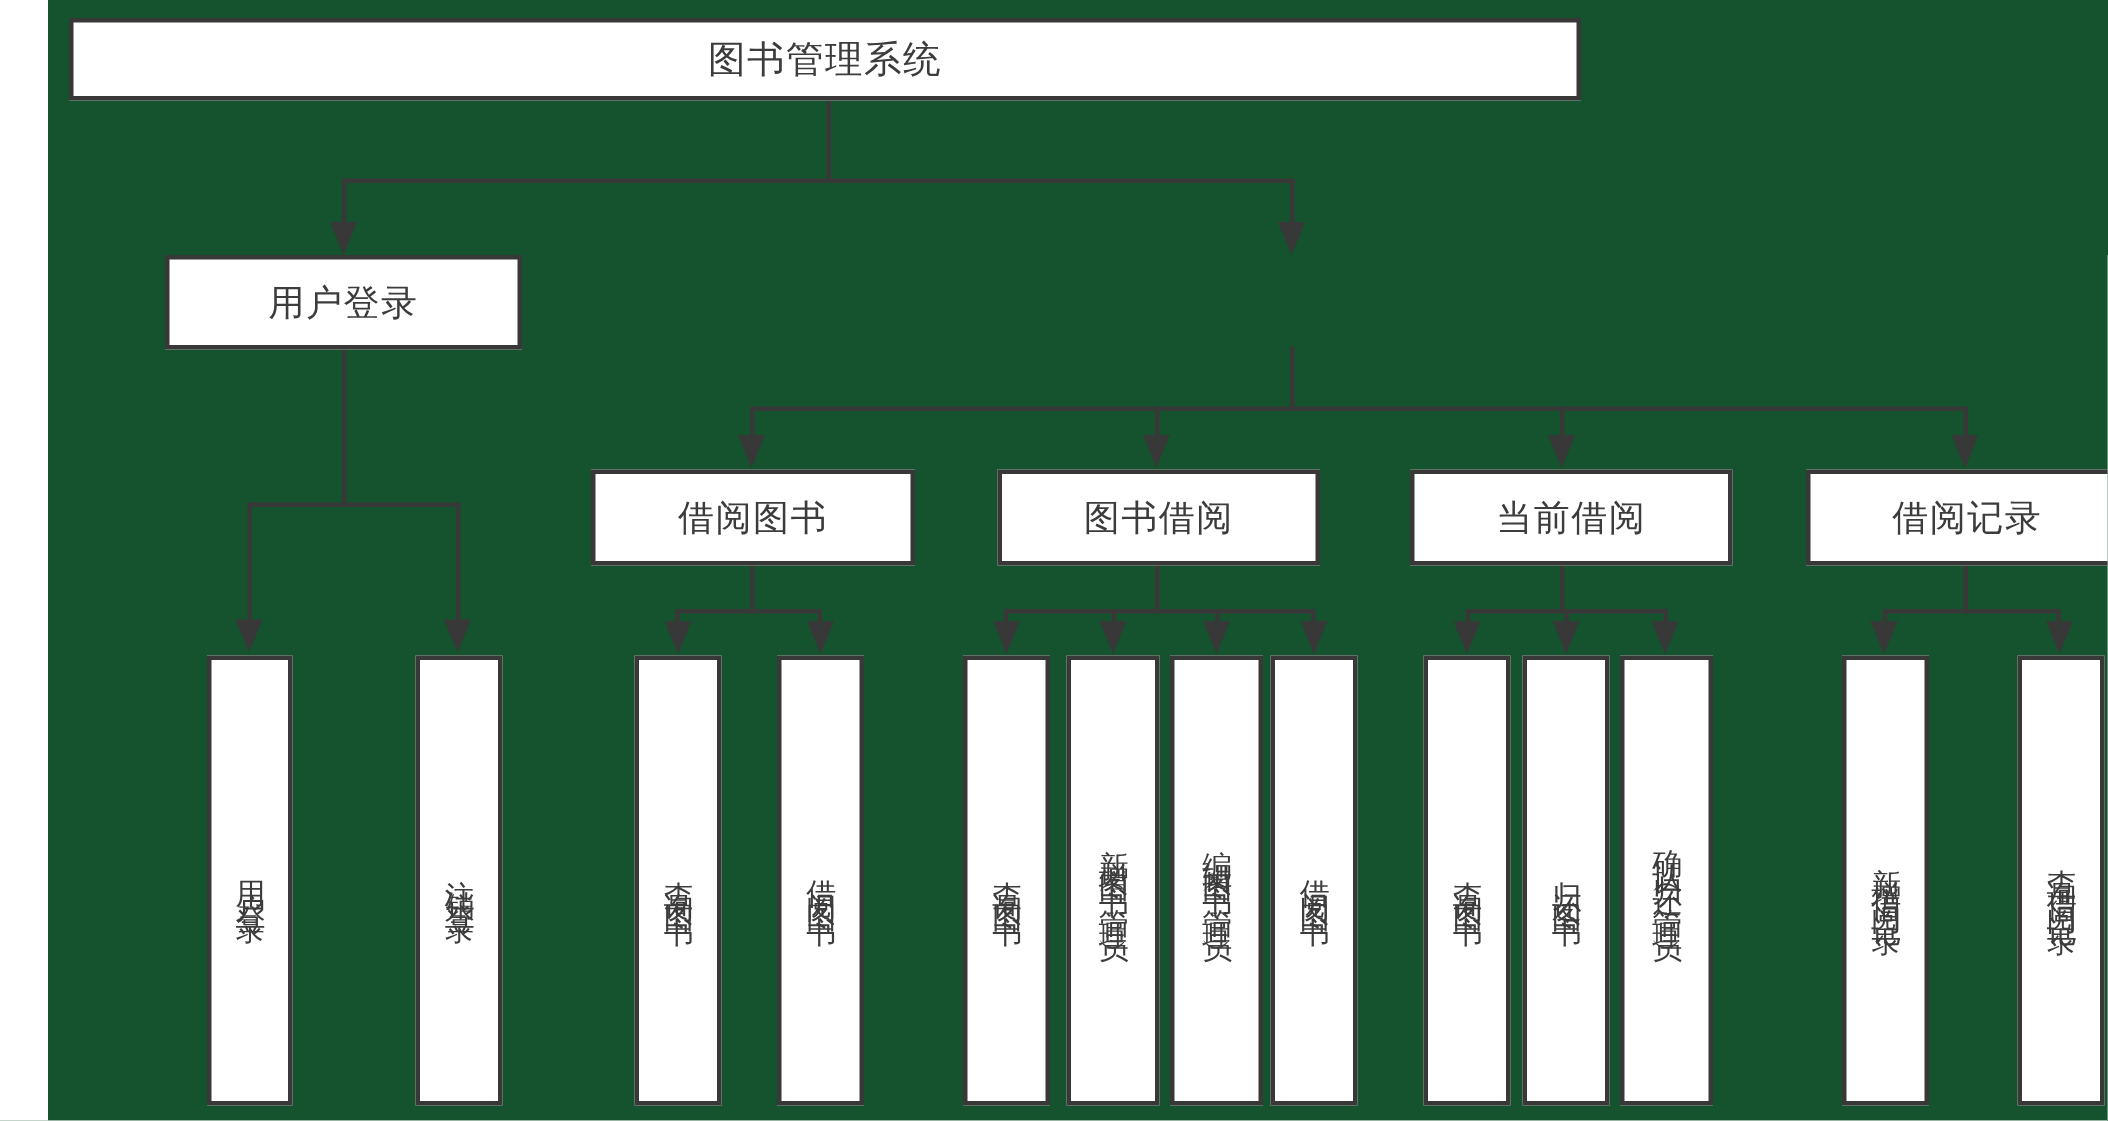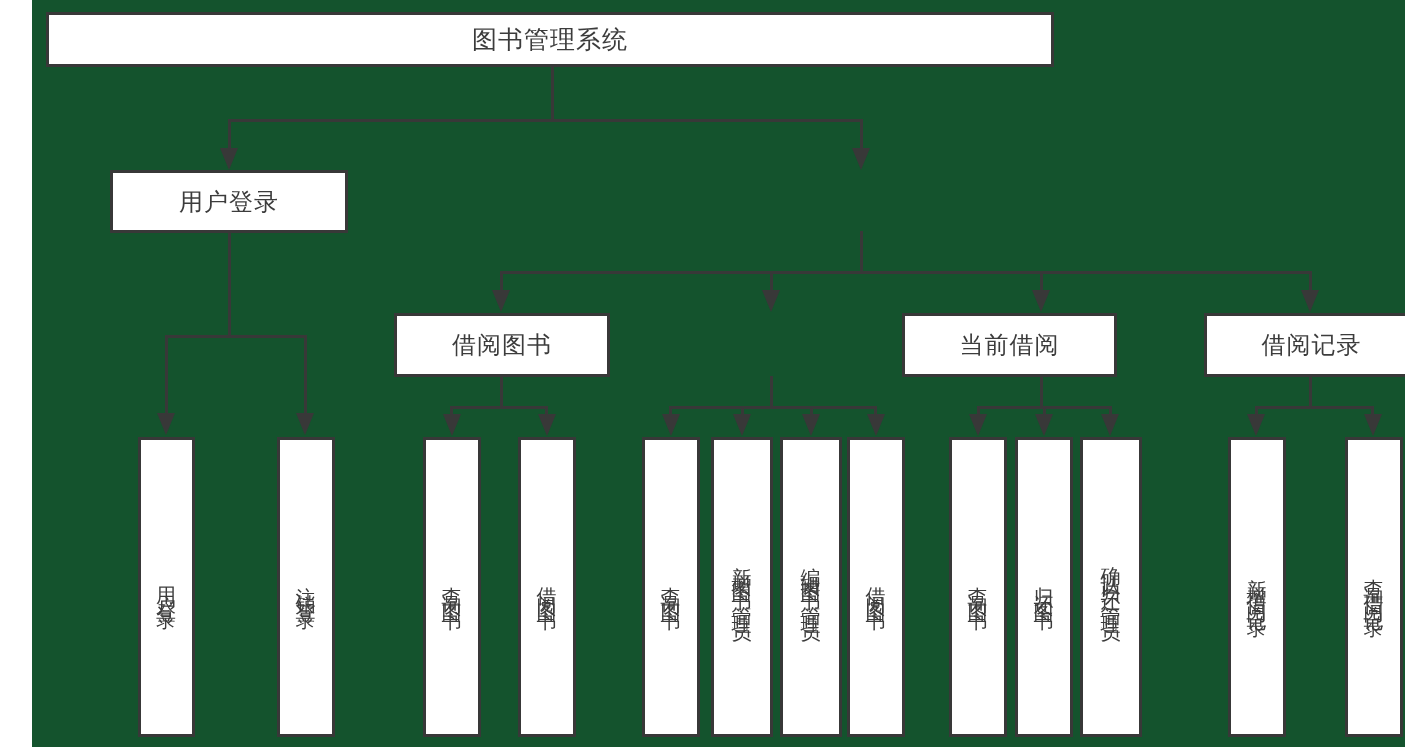"图书借阅" div.box { html: none -> <div> <span>图书借阅</span> </div> }
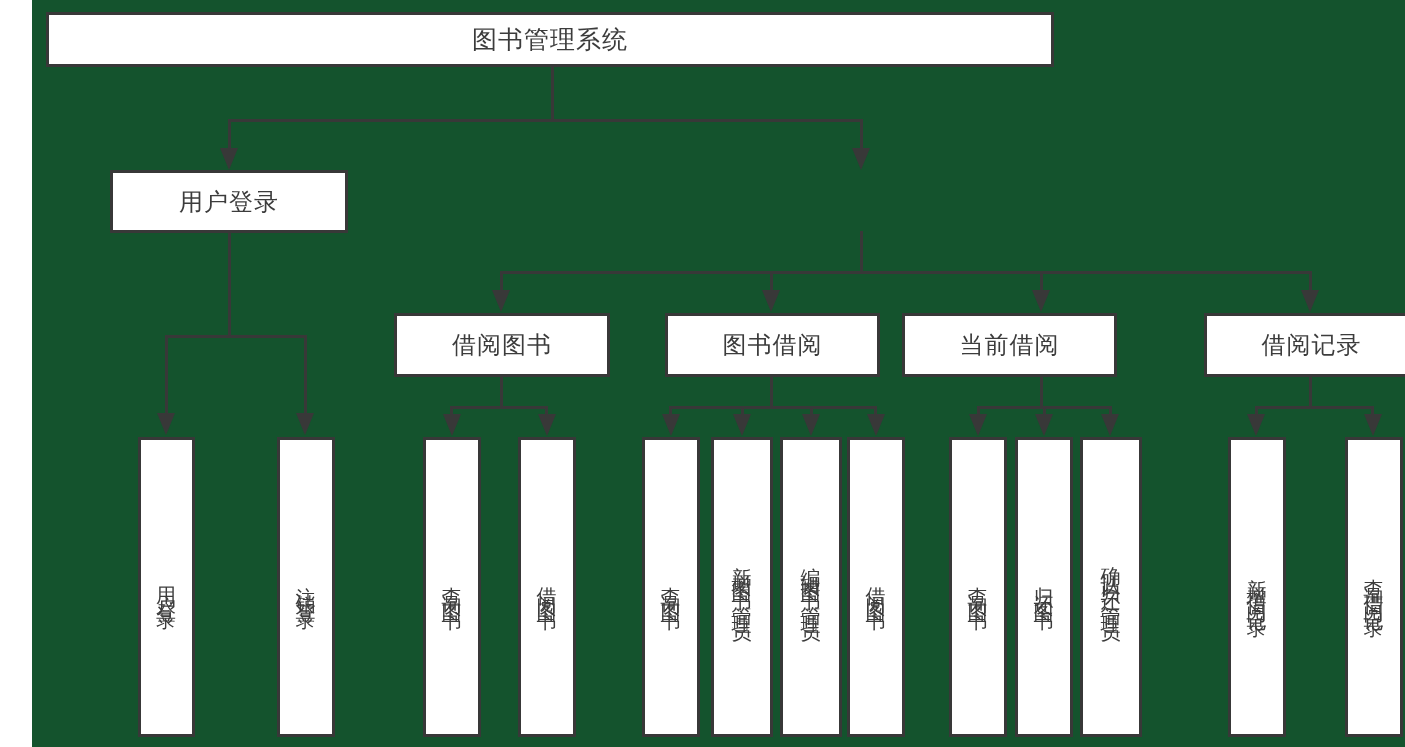"当前借阅" div.box { left: 870px -> 908px }
